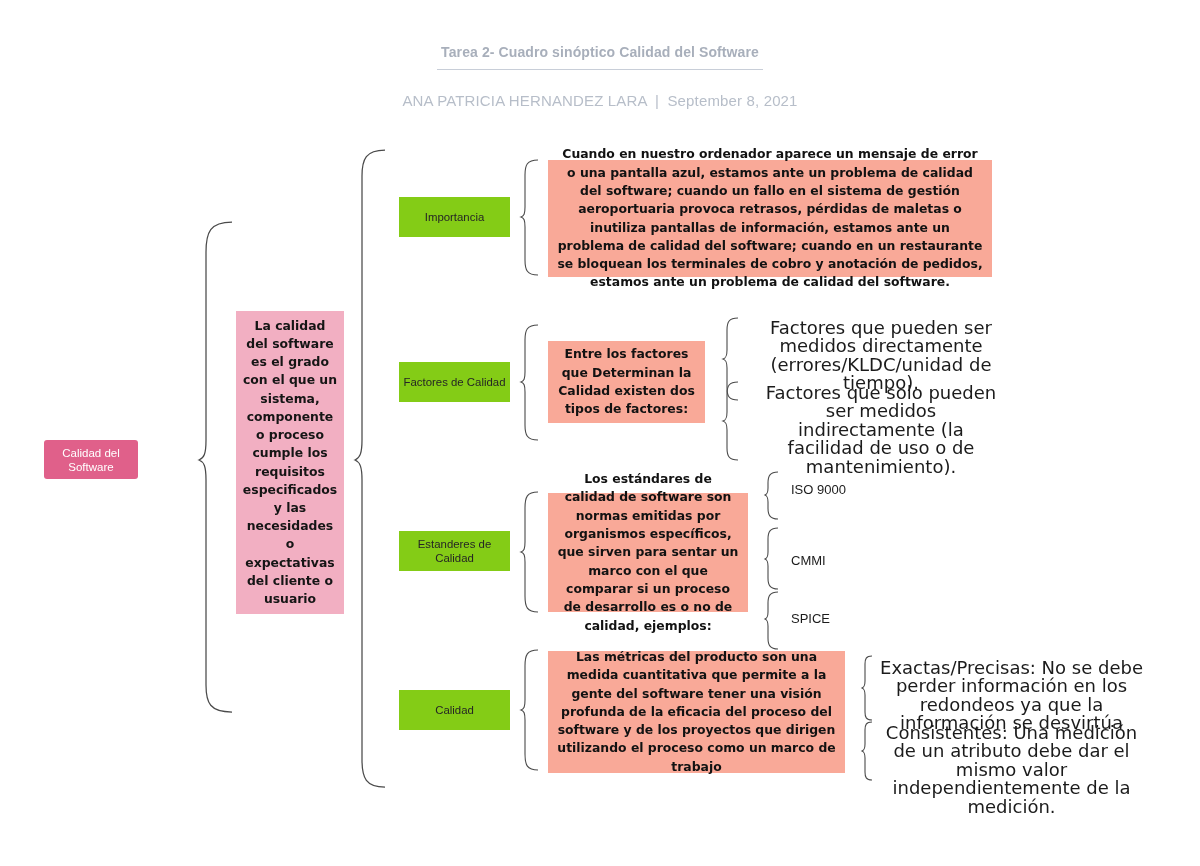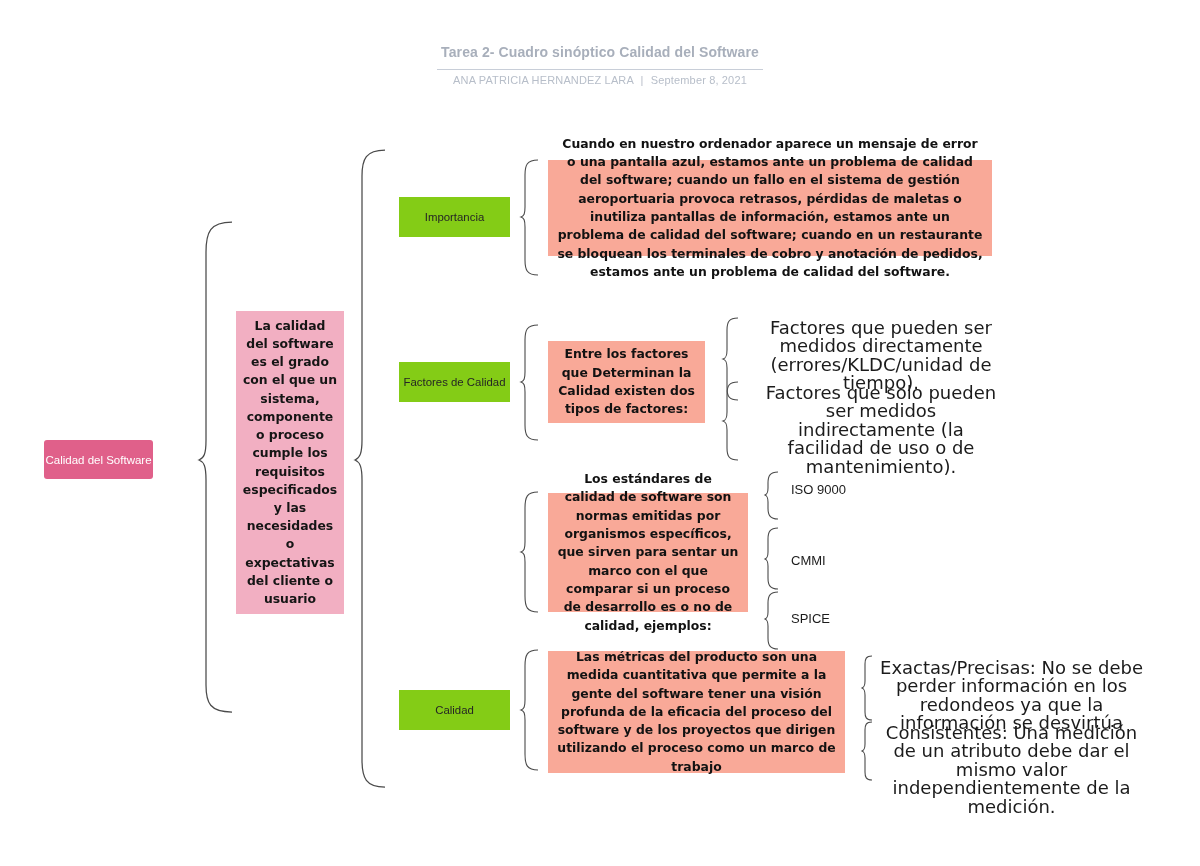"ANA PATRICIA HERNANDEZ LARA |" .header-sub { font-size: 11px -> 15px; margin-top: 4px -> 22px }
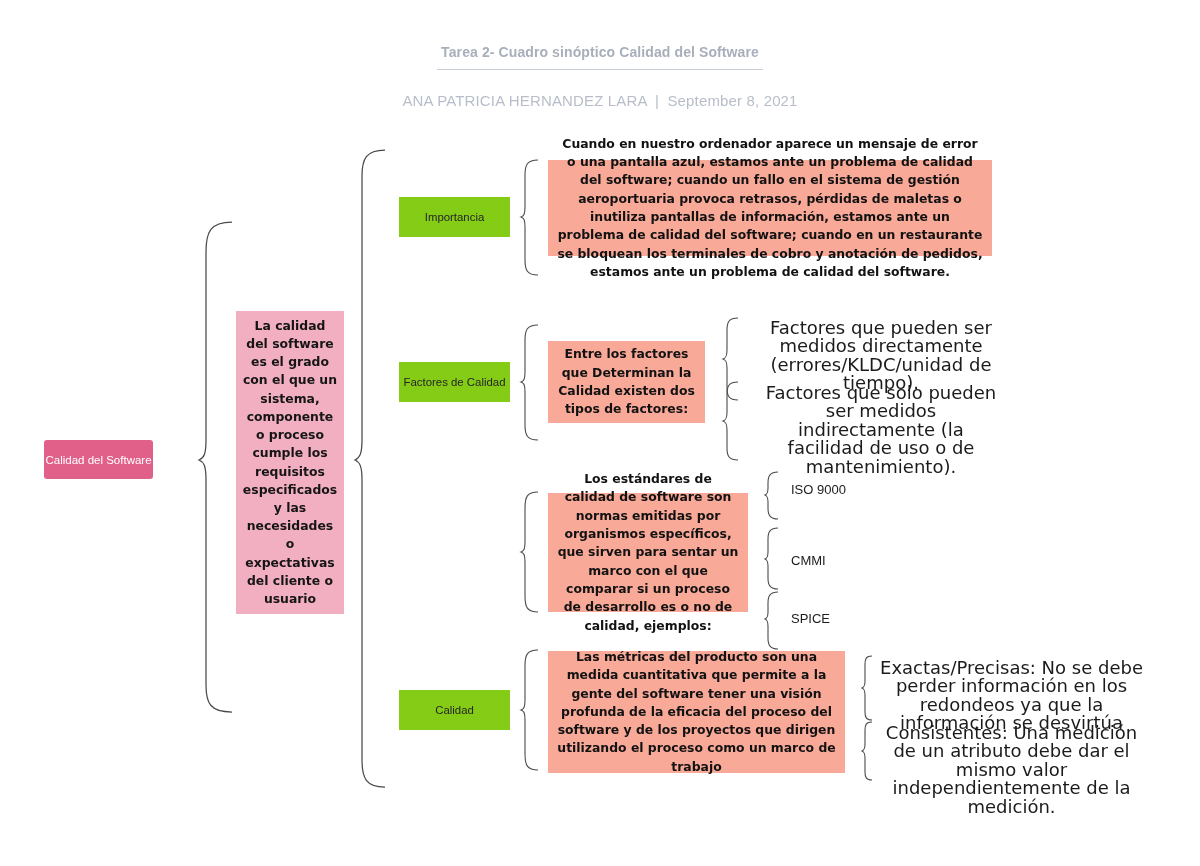"Cuando en nuestro ordenador aparece" div.box { height: 96px -> 117px }
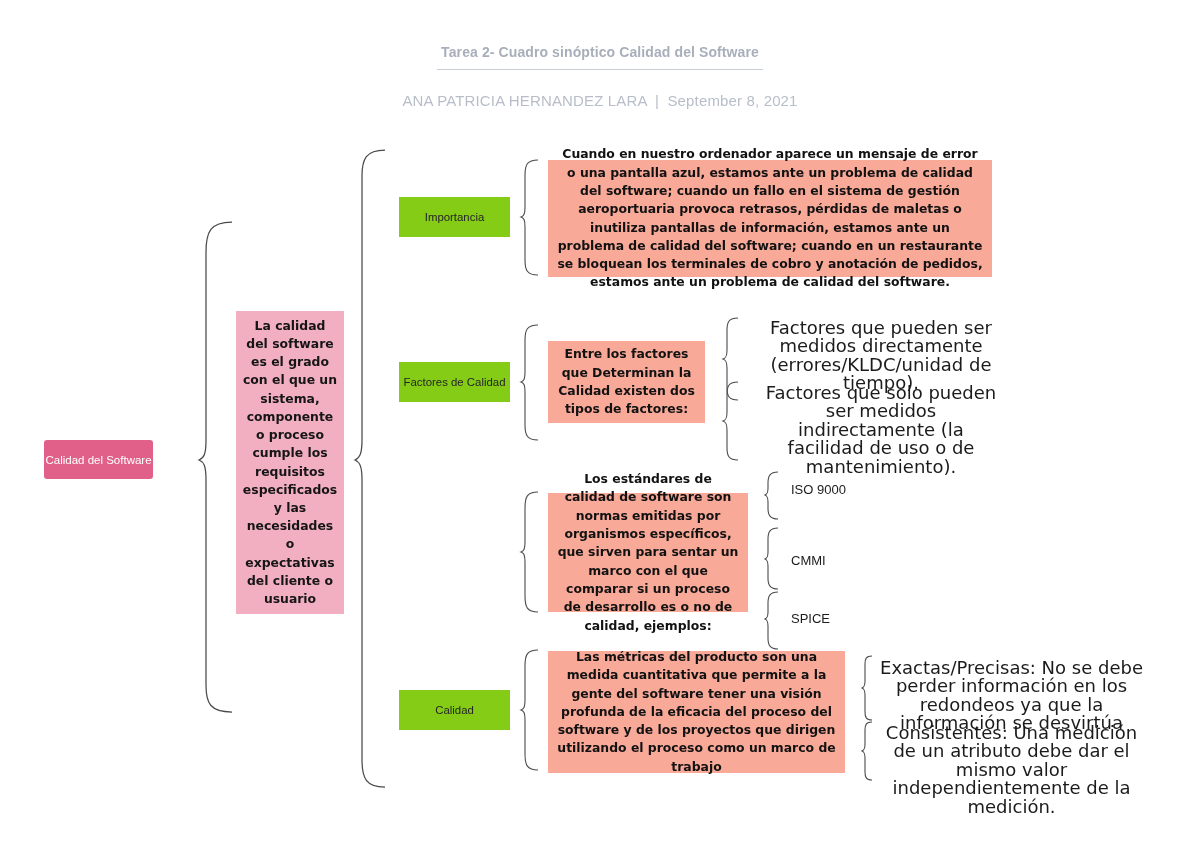"Calidad del Software" div.box { width: 109px -> 94px }
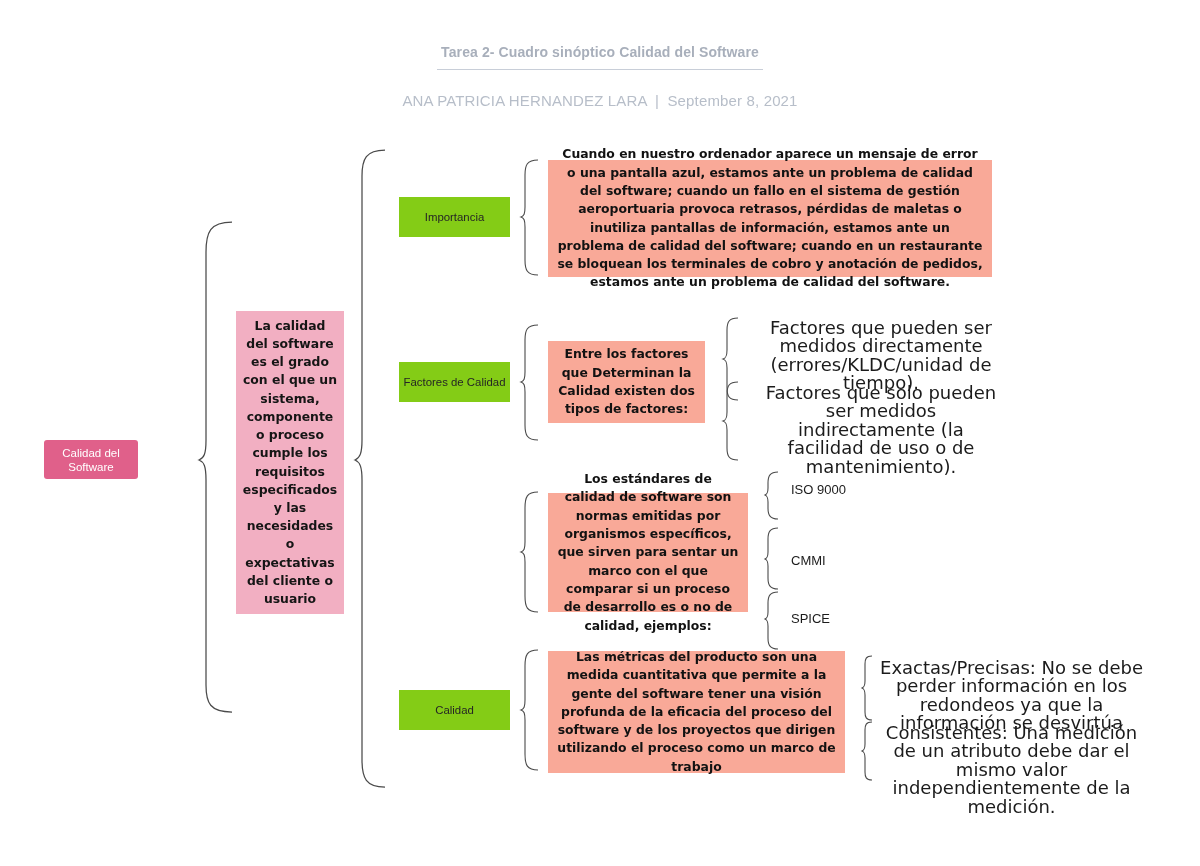"Estanderes de Calidad" div.box { html: none -> <div> <span>Estanderes de Calidad</span> </div> }
